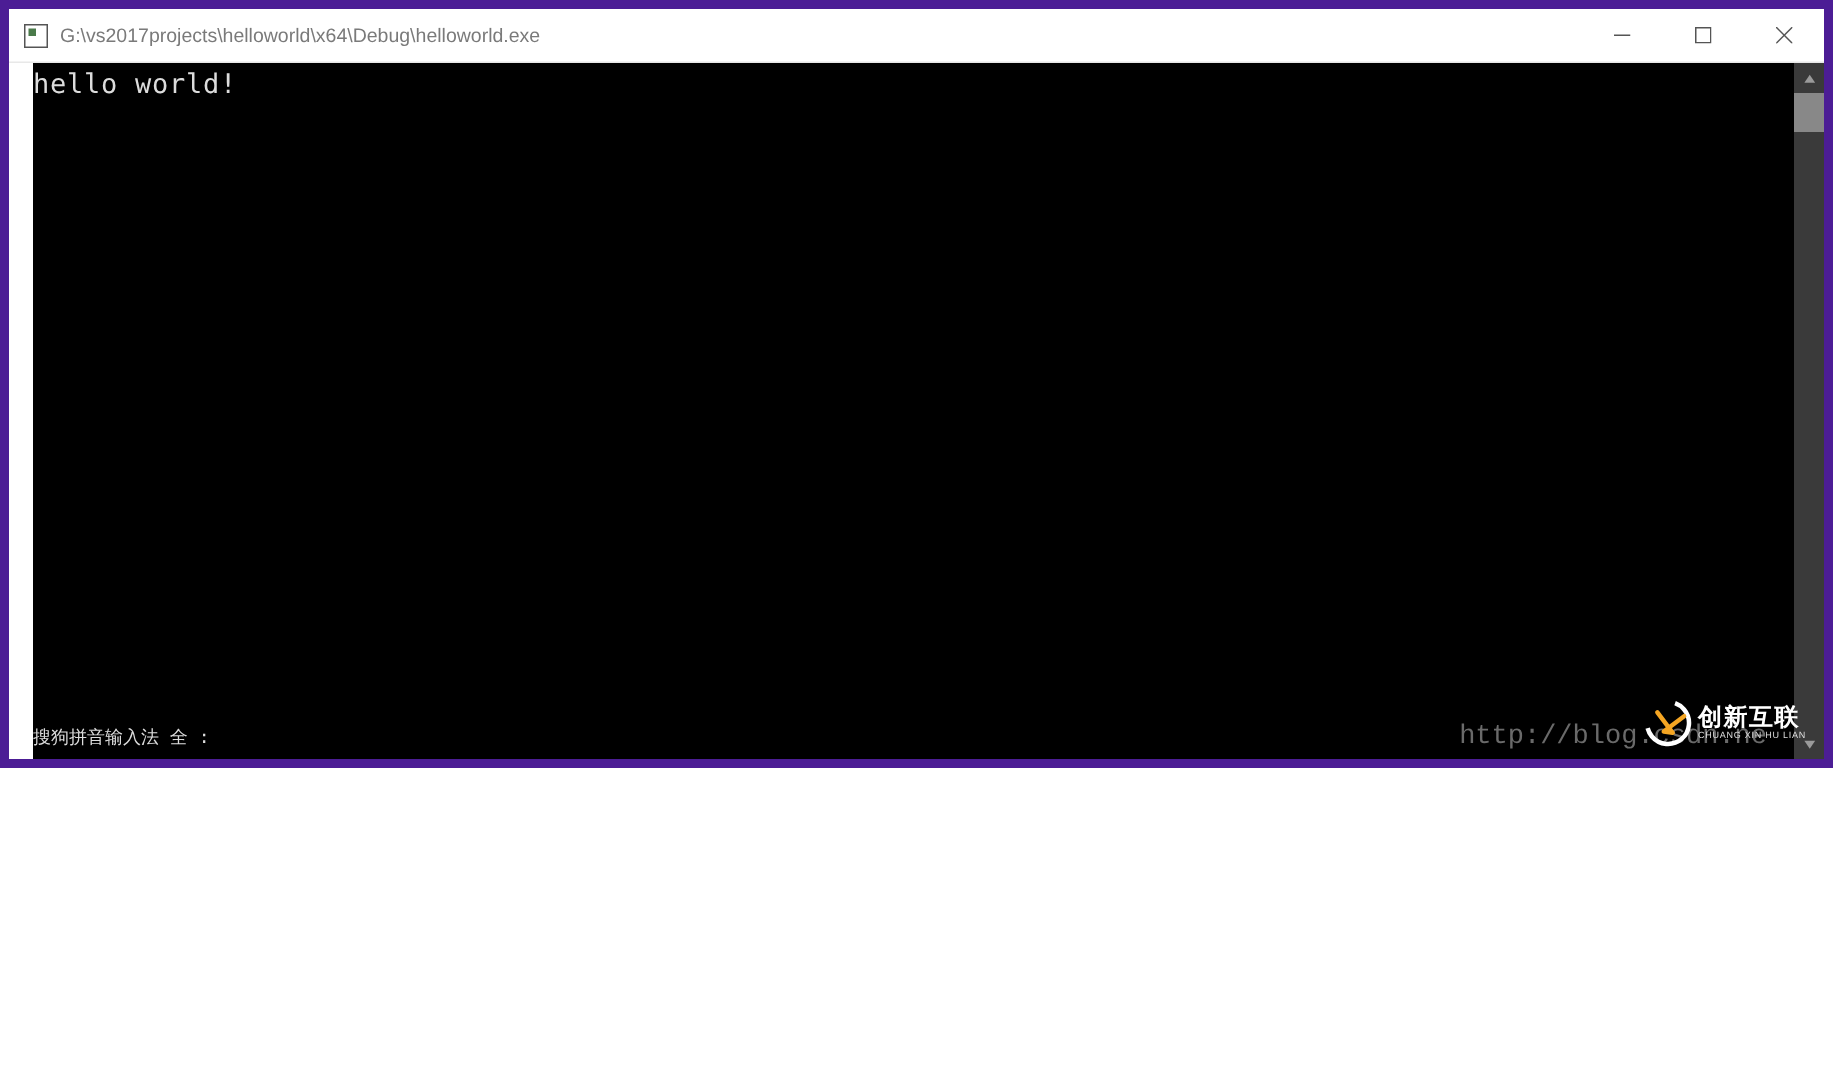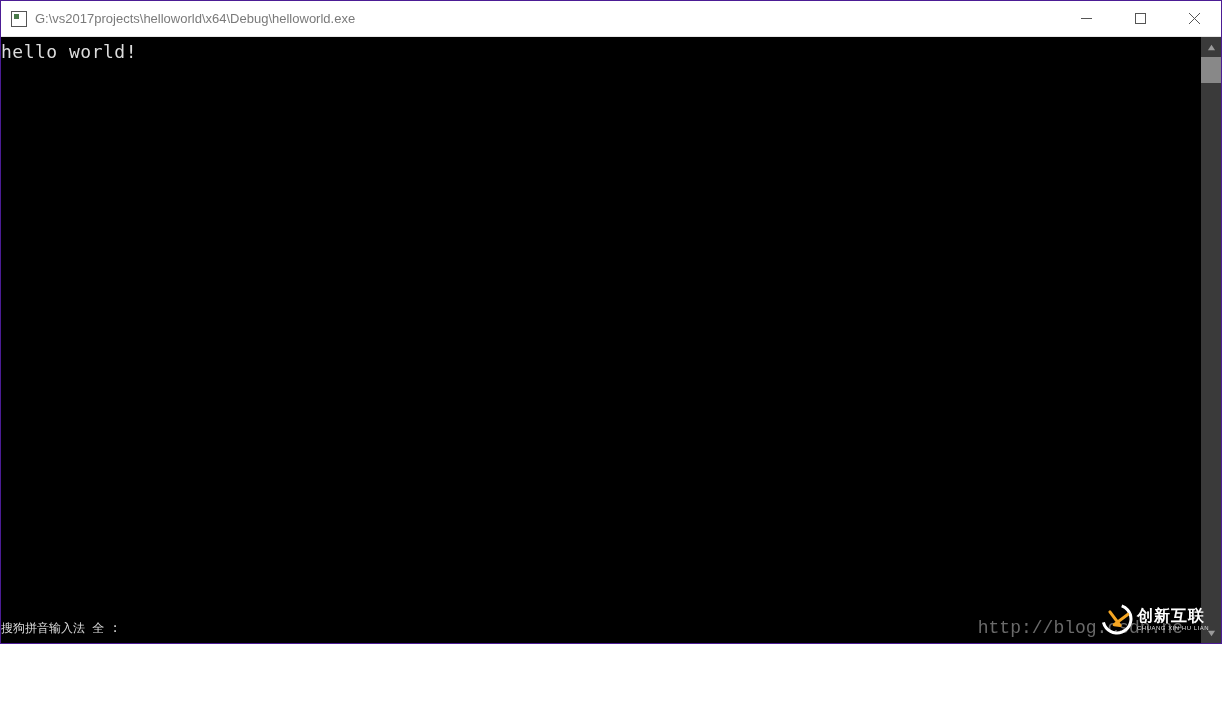"G:\vs2017projects\helloworld\x64\Debug\h" .window { border: 1px solid #4c1d95 -> 6px solid #4c1d95; height: 644px -> 512px }
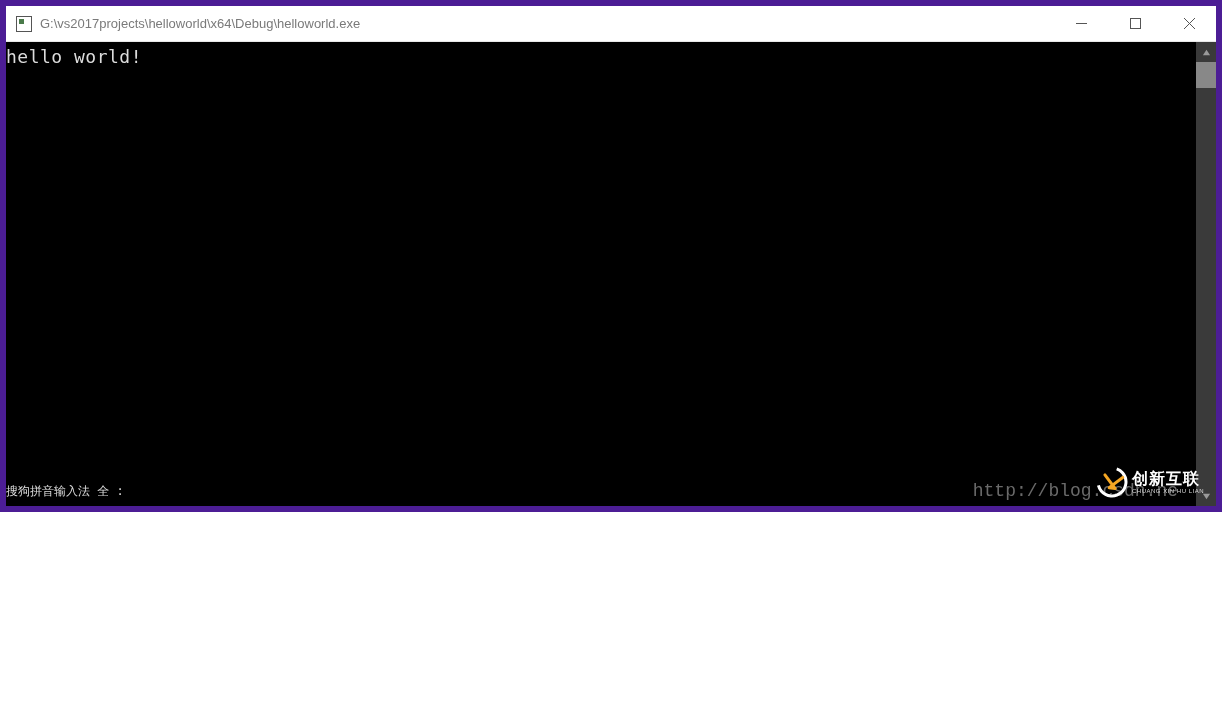"hello world!" .content-wrap { padding-left: none -> 16px }
